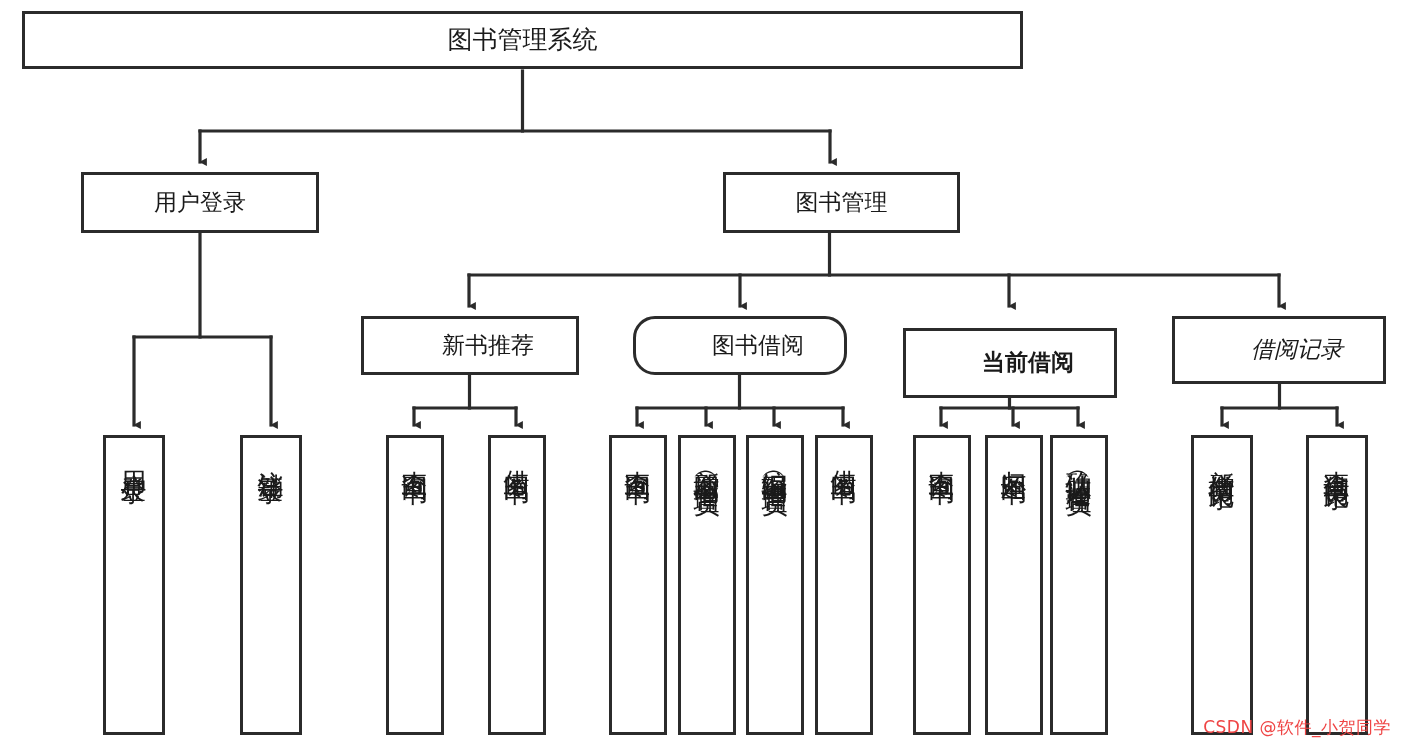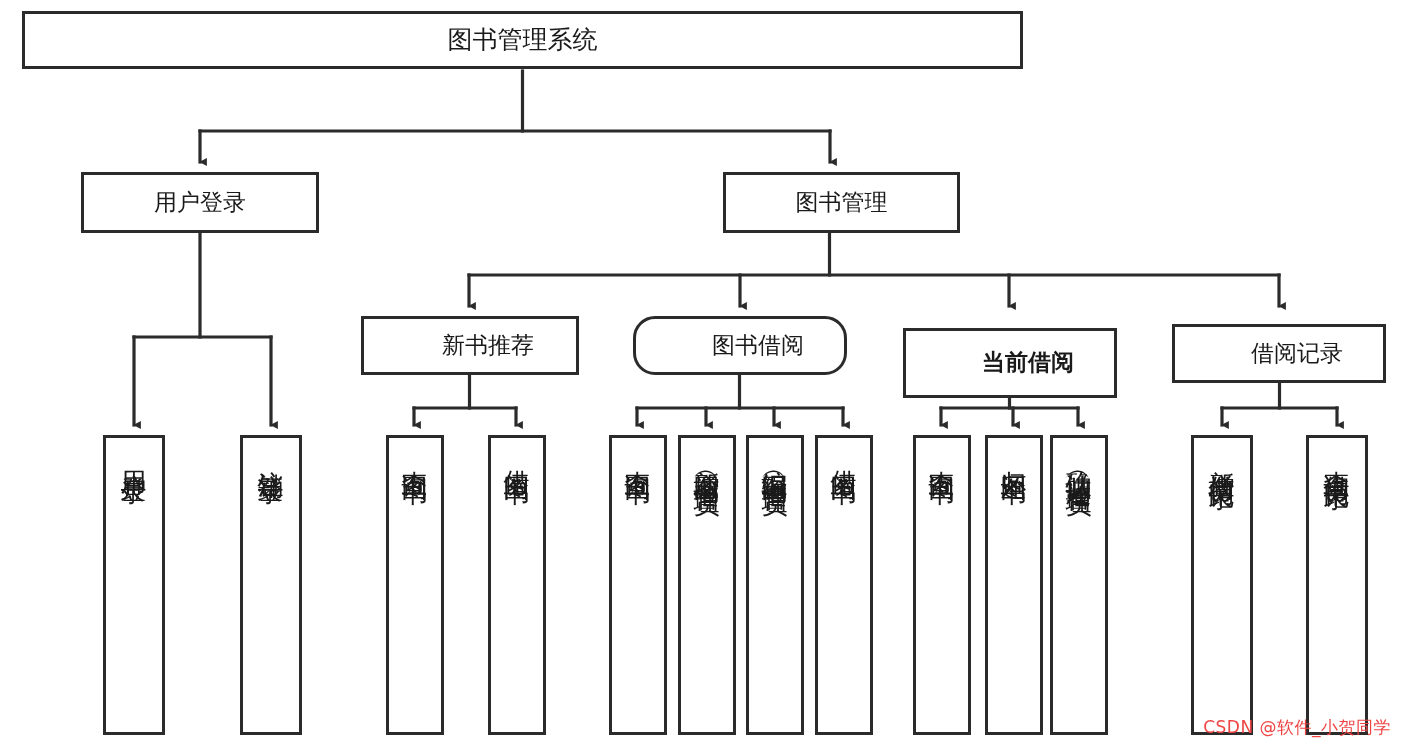"借阅记录" div.node { font-style: none -> italic; height: 59px -> 68px; top: 324px -> 316px }
